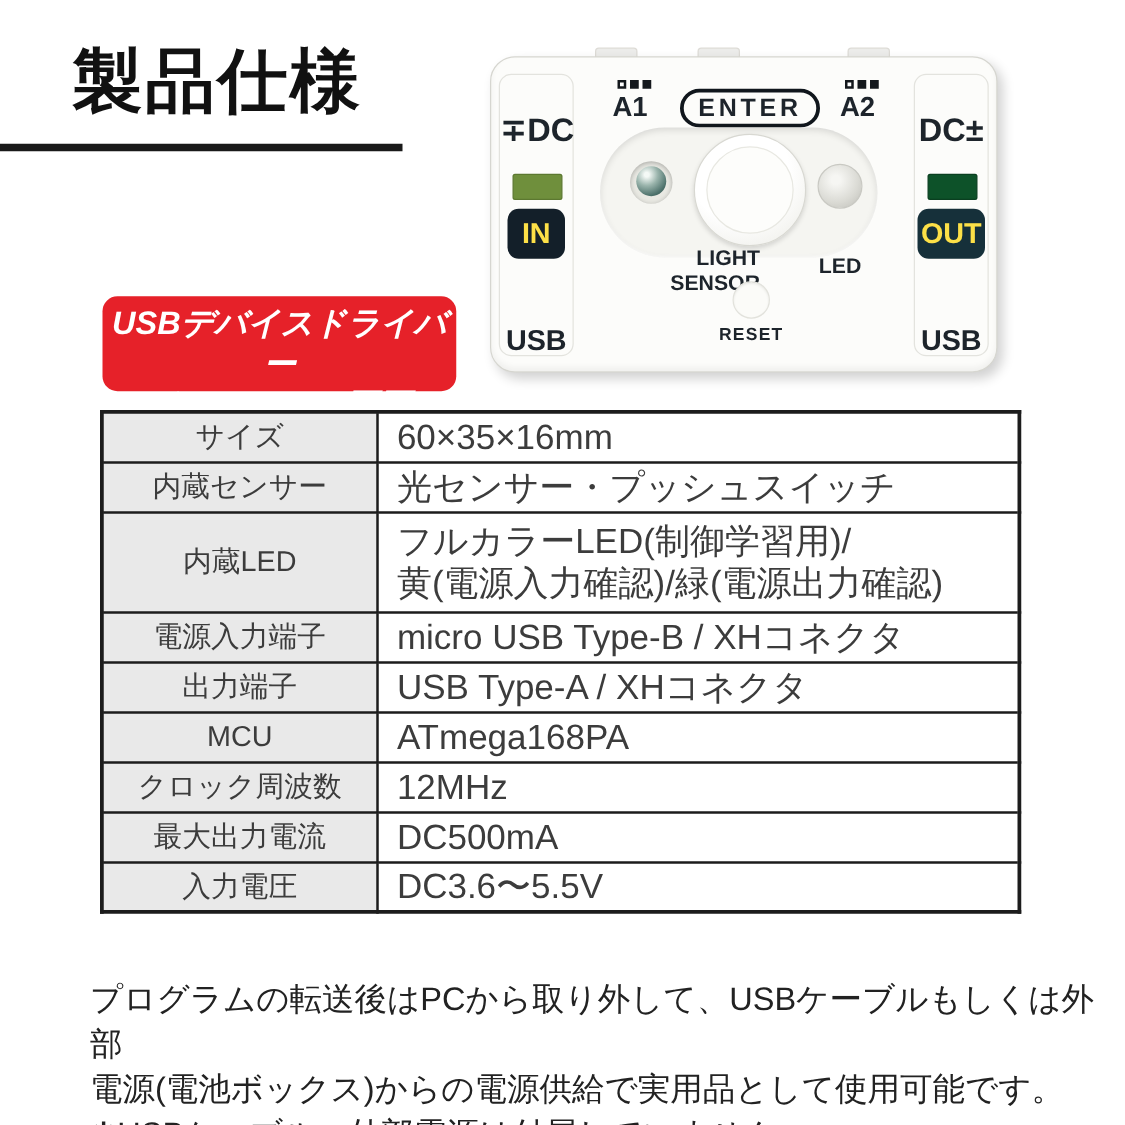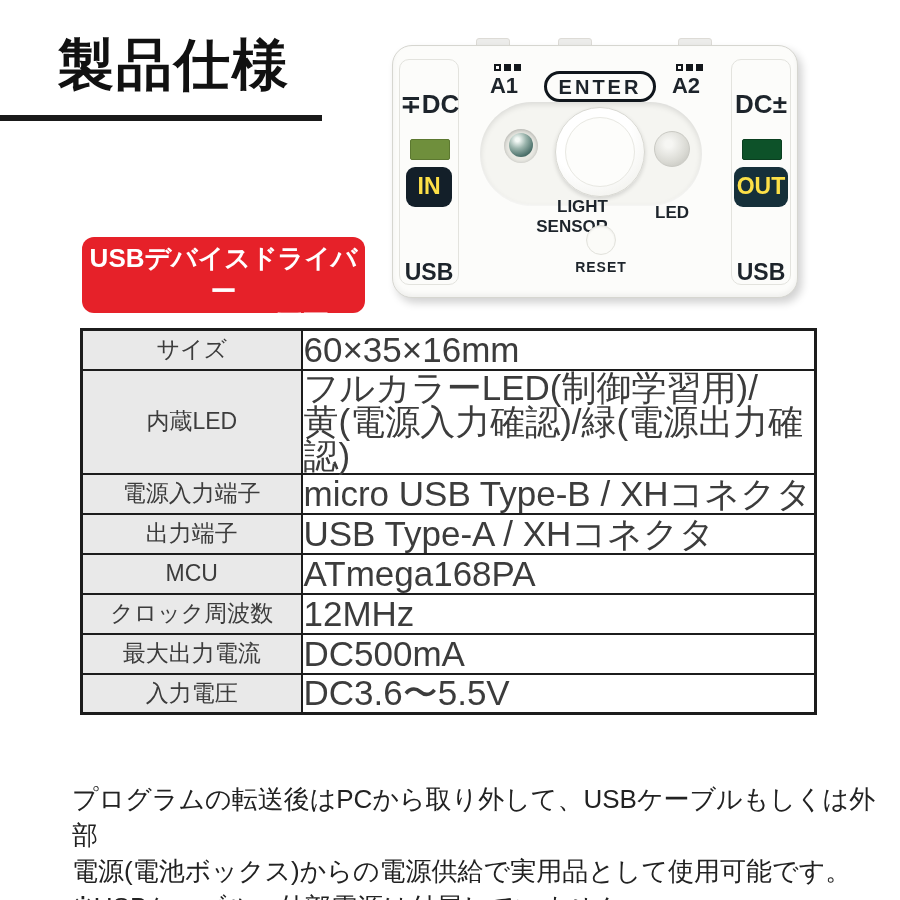"USBデバイスドライバー" .driver-badge { font-style: none -> italic }
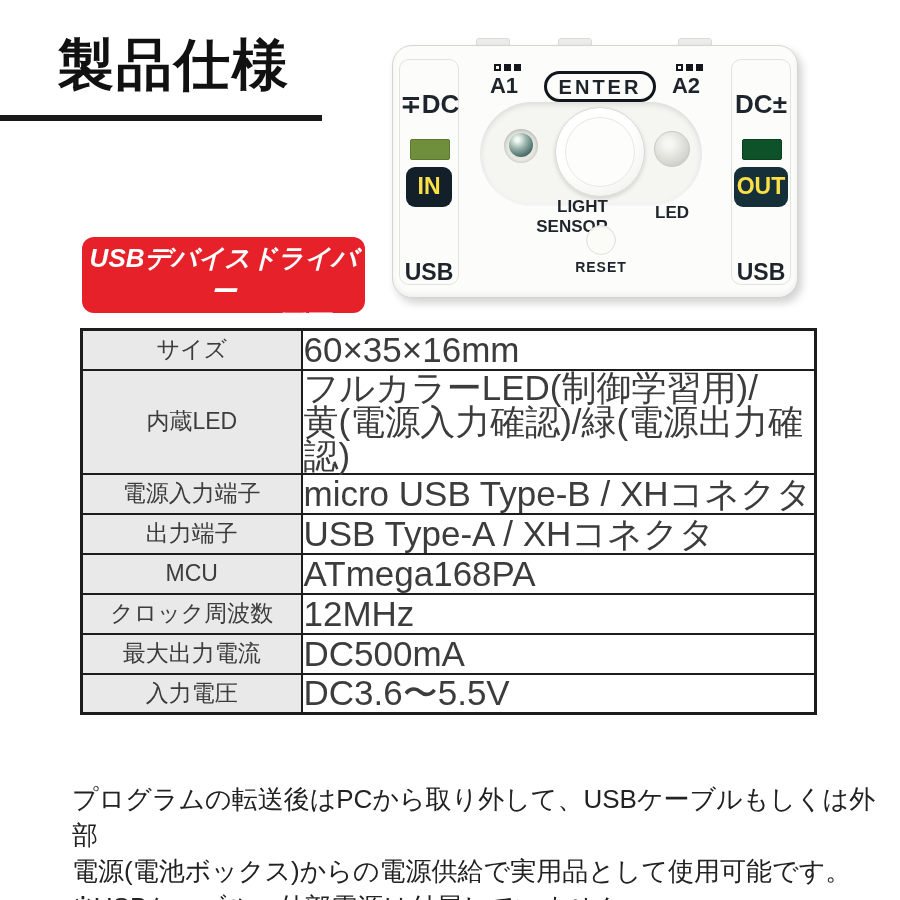"60×35×16mm" td.spec-value { font-size: 35px -> 28px; padding-left: 1px -> 15px }
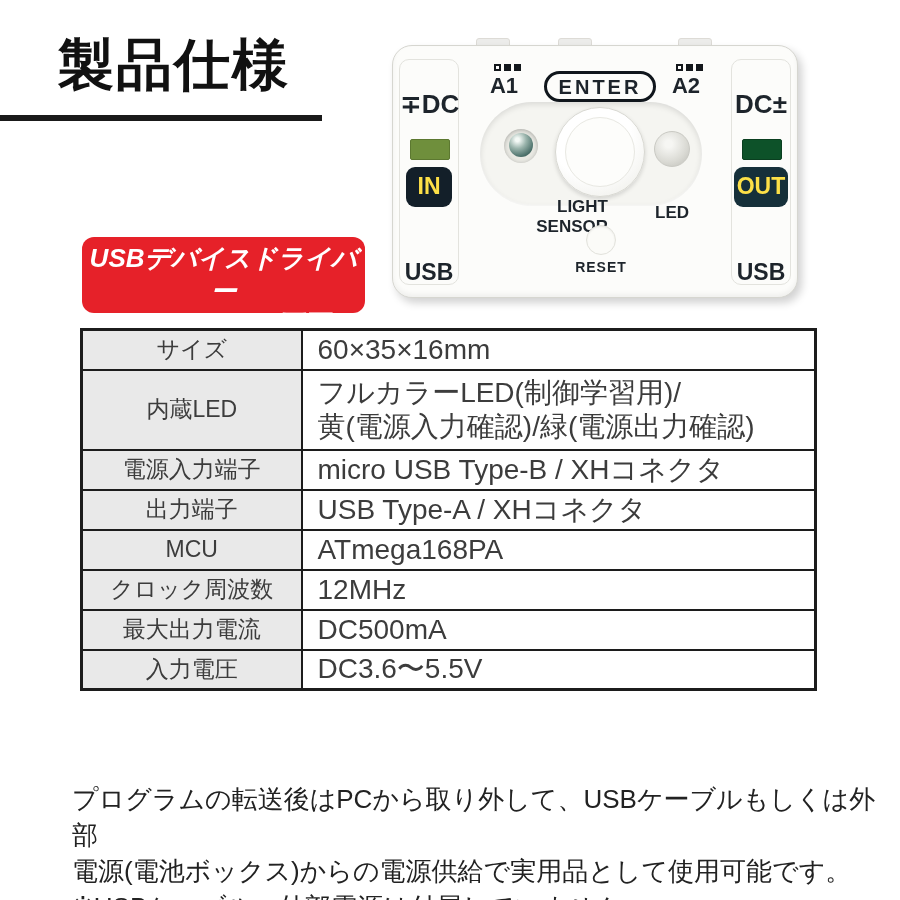"内蔵センサー" tr { html: none -> <tr> <td>内蔵センサー</td> <td>光センサー・プッシュスイッチ</td> </tr> }
